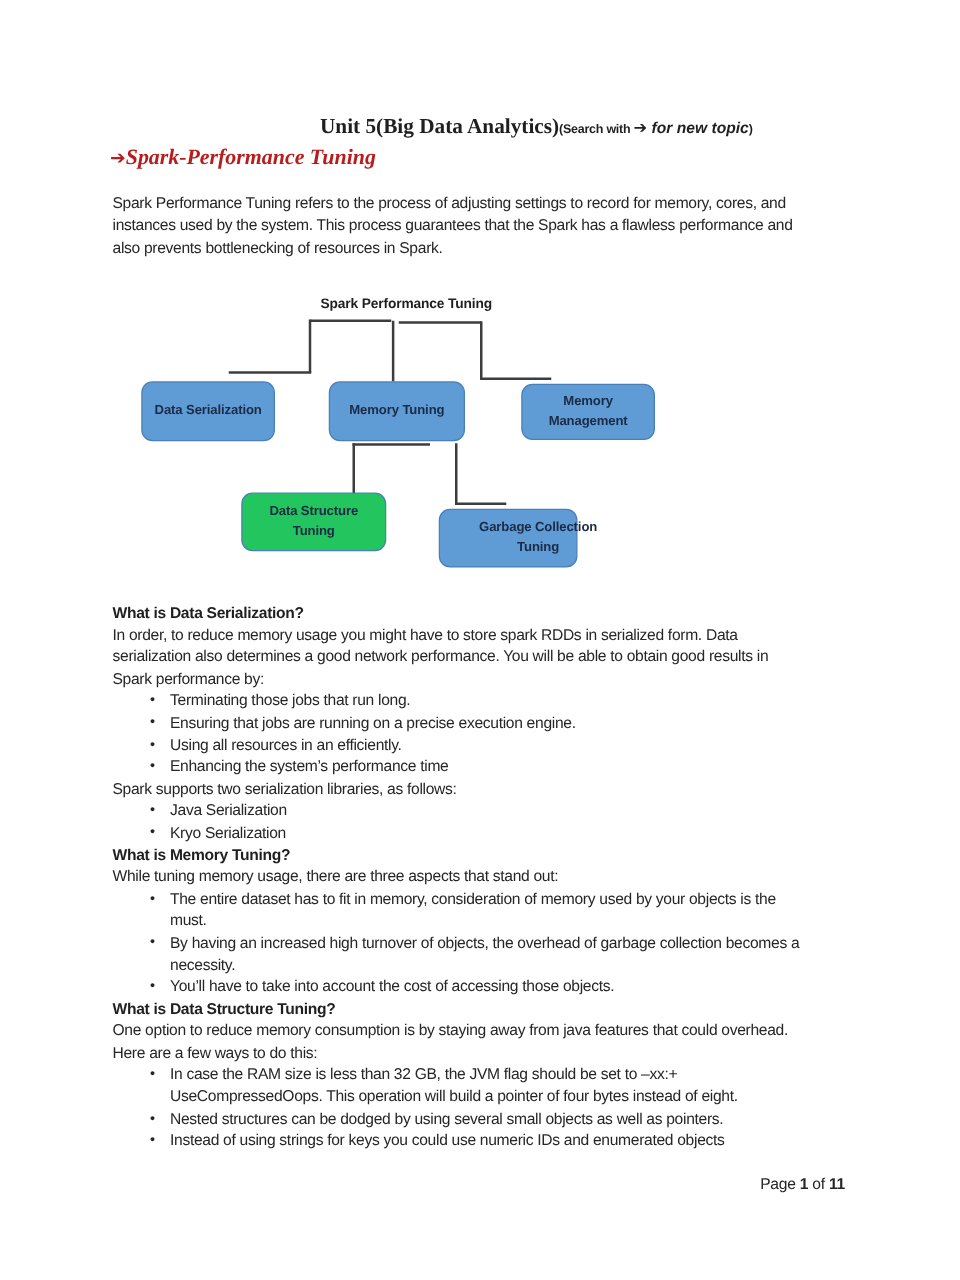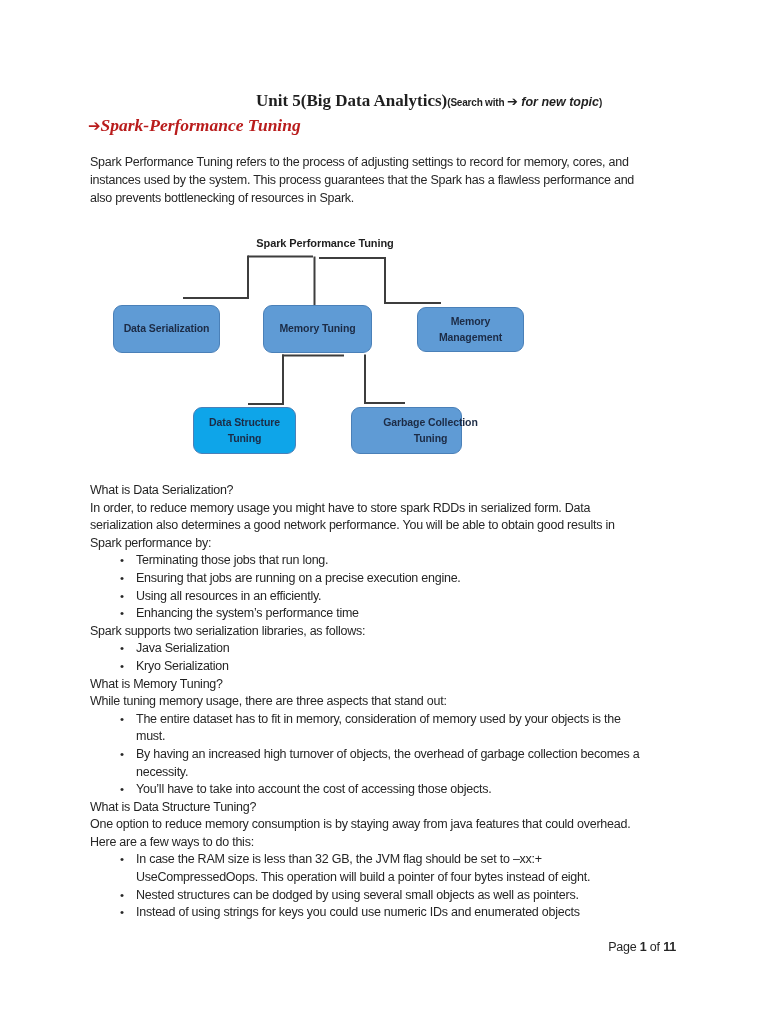"Data Structure" div.dbox { background-color: #0ea5e9 -> #22c55e; top: 171px -> 158px; width: 103px -> 116px }
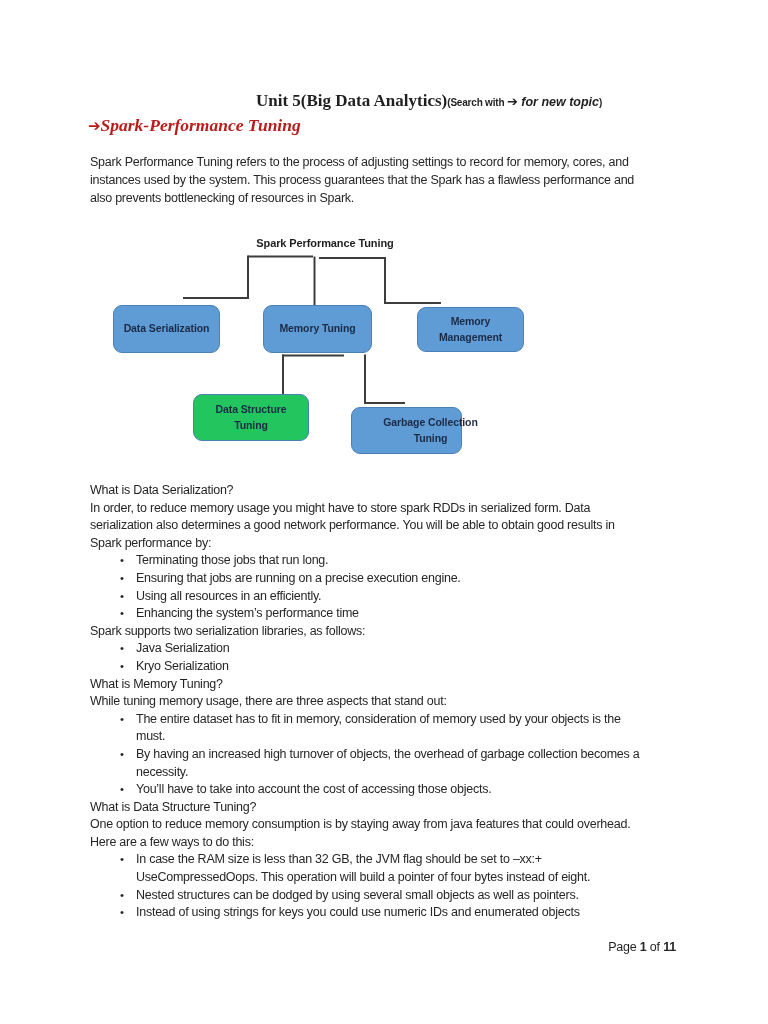"What is Data Serialization?" .sec-h { font-weight: 400 -> 700 }
